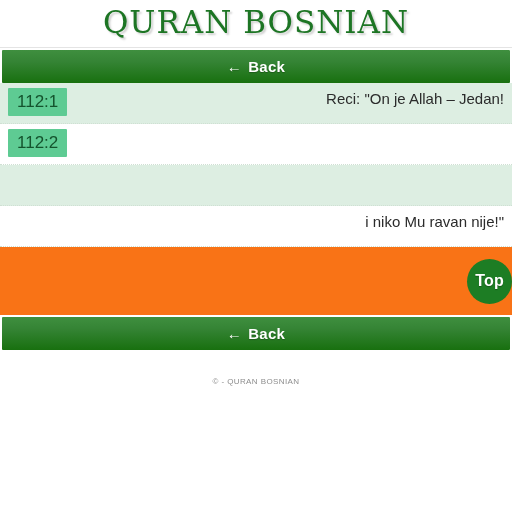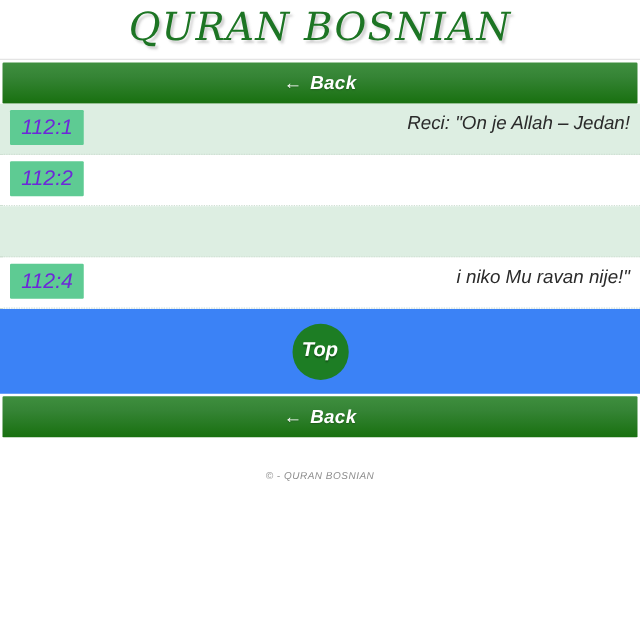"QURAN BOSNIAN" .page { font-style: italic -> none }
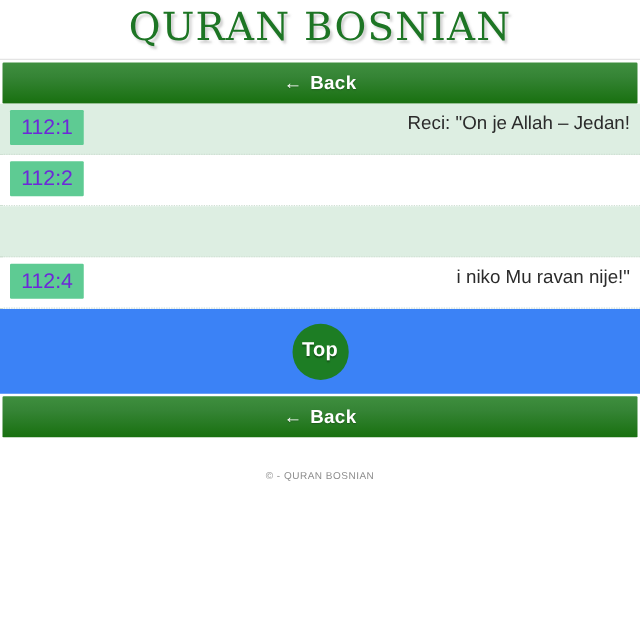"112:1" .verse-ref { color: #6d28d9 -> #14532d }
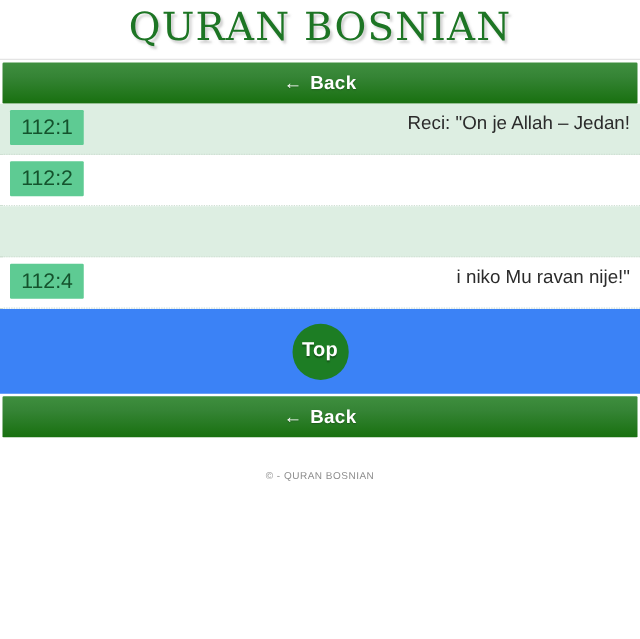"112:4" div.verse-ref { html: <div>112:4</div> -> none }
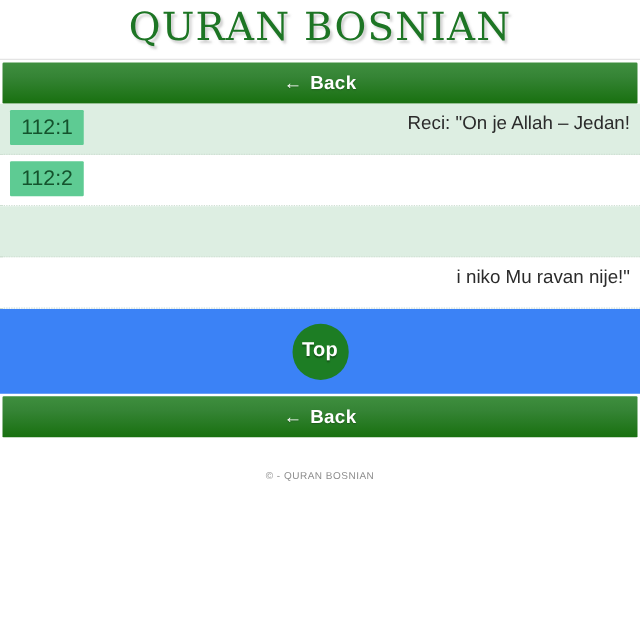"Top" .top-section { background: #3b82f6 -> #f97316; justify-content: center -> flex-end }
